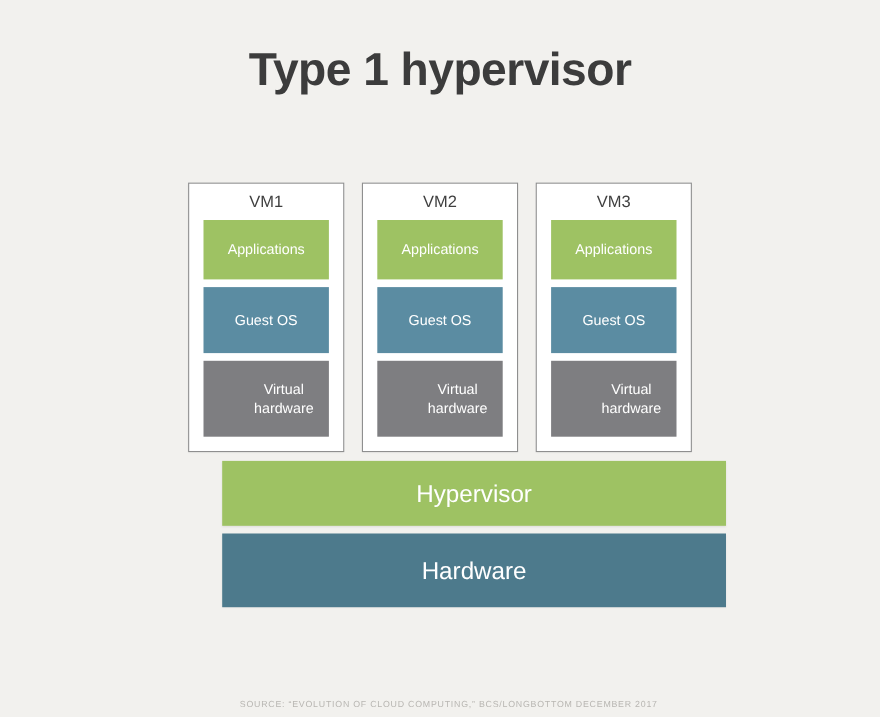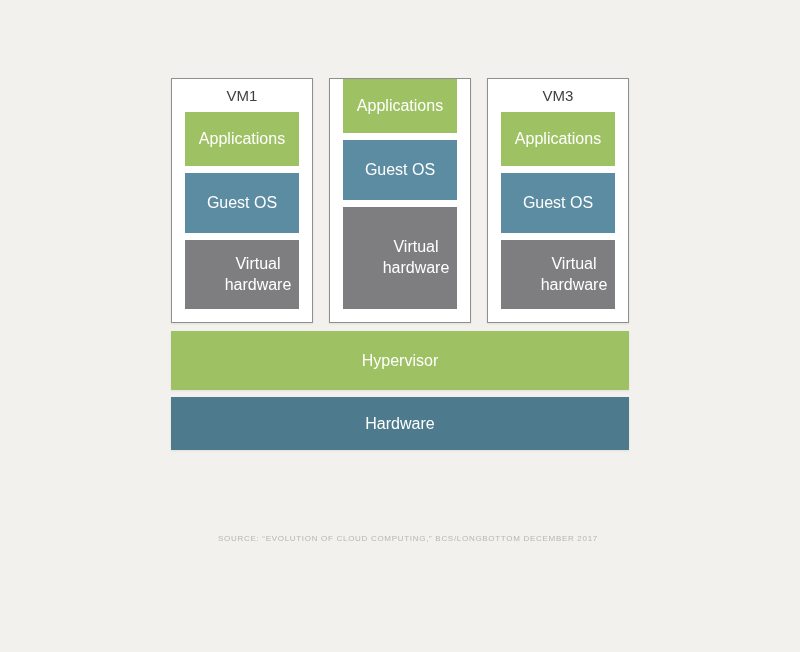"Type 1 hypervisor" h1.title { html: none -> <h1>Type 1 hypervisor</h1> }
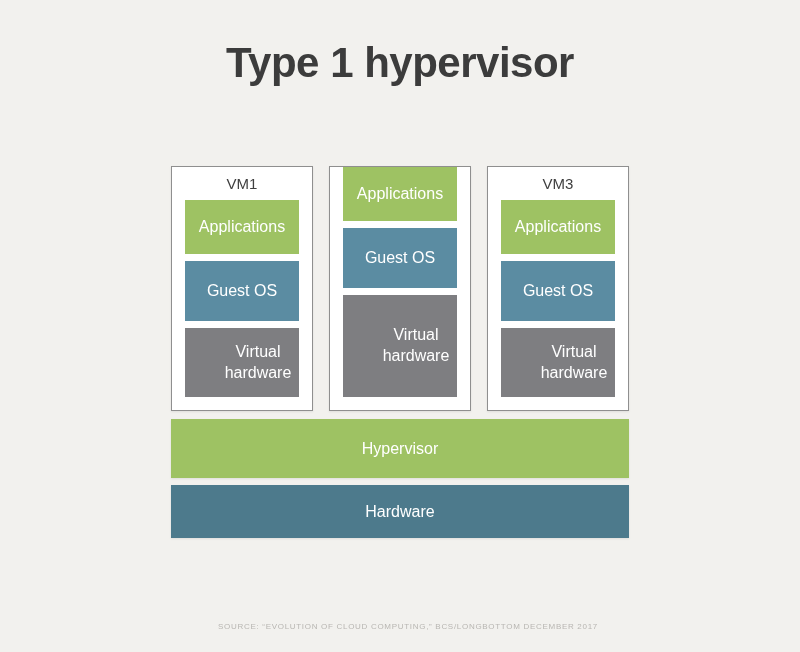"VM2" div.vm-title { html: none -> <div>VM2</div> }
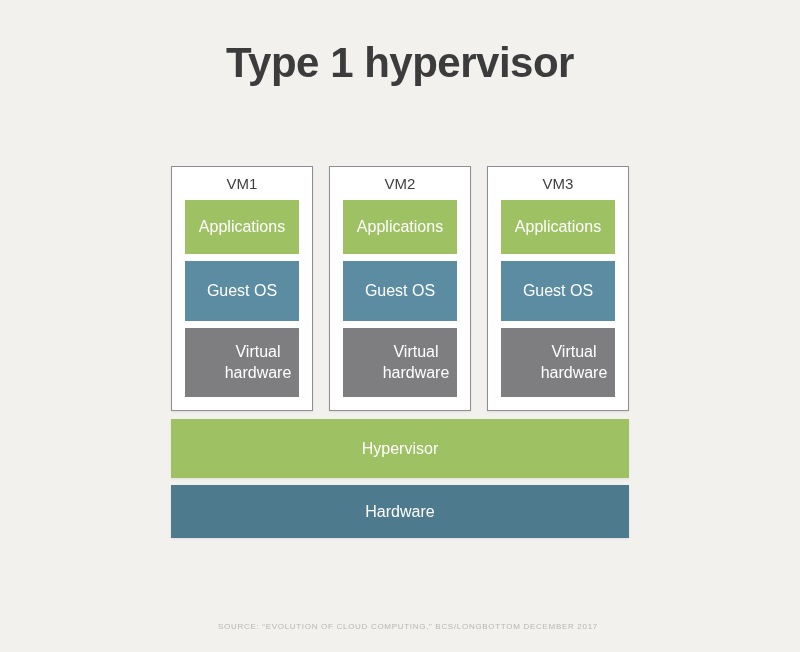"Applications" .layer { font-size: 16px -> 13px }
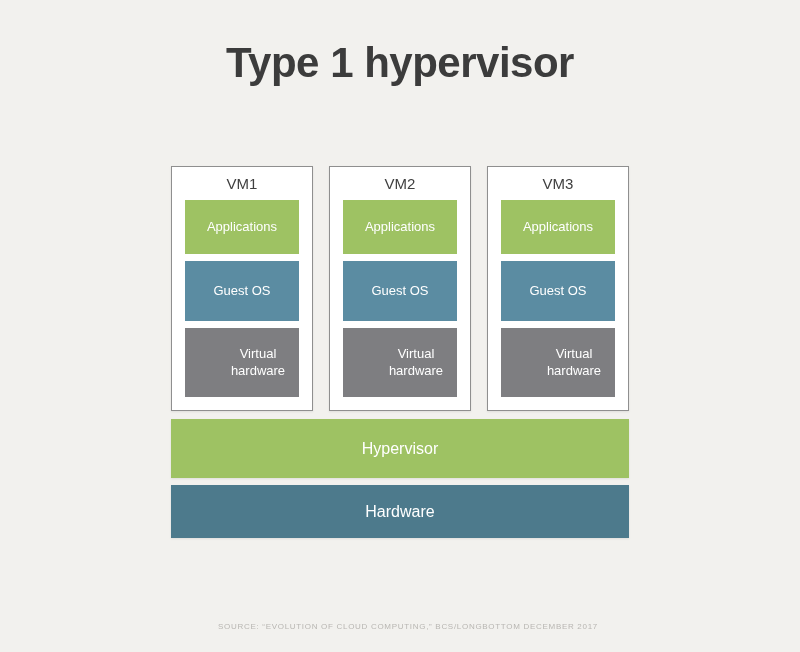"Hypervisor" .bar { font-size: 16px -> 22px; margin-left: none -> 31px }
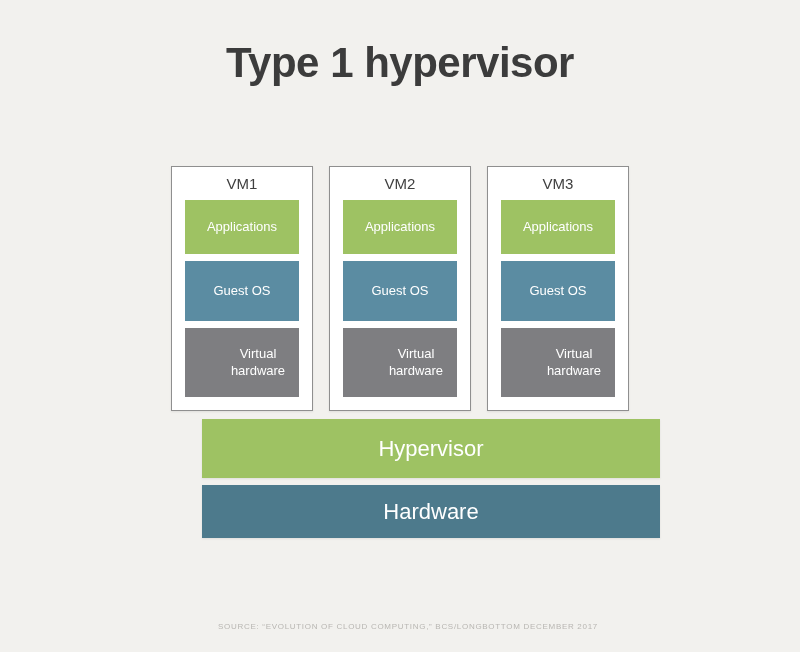"Hardware" .bar-hardware { height: 53px -> 67px }
